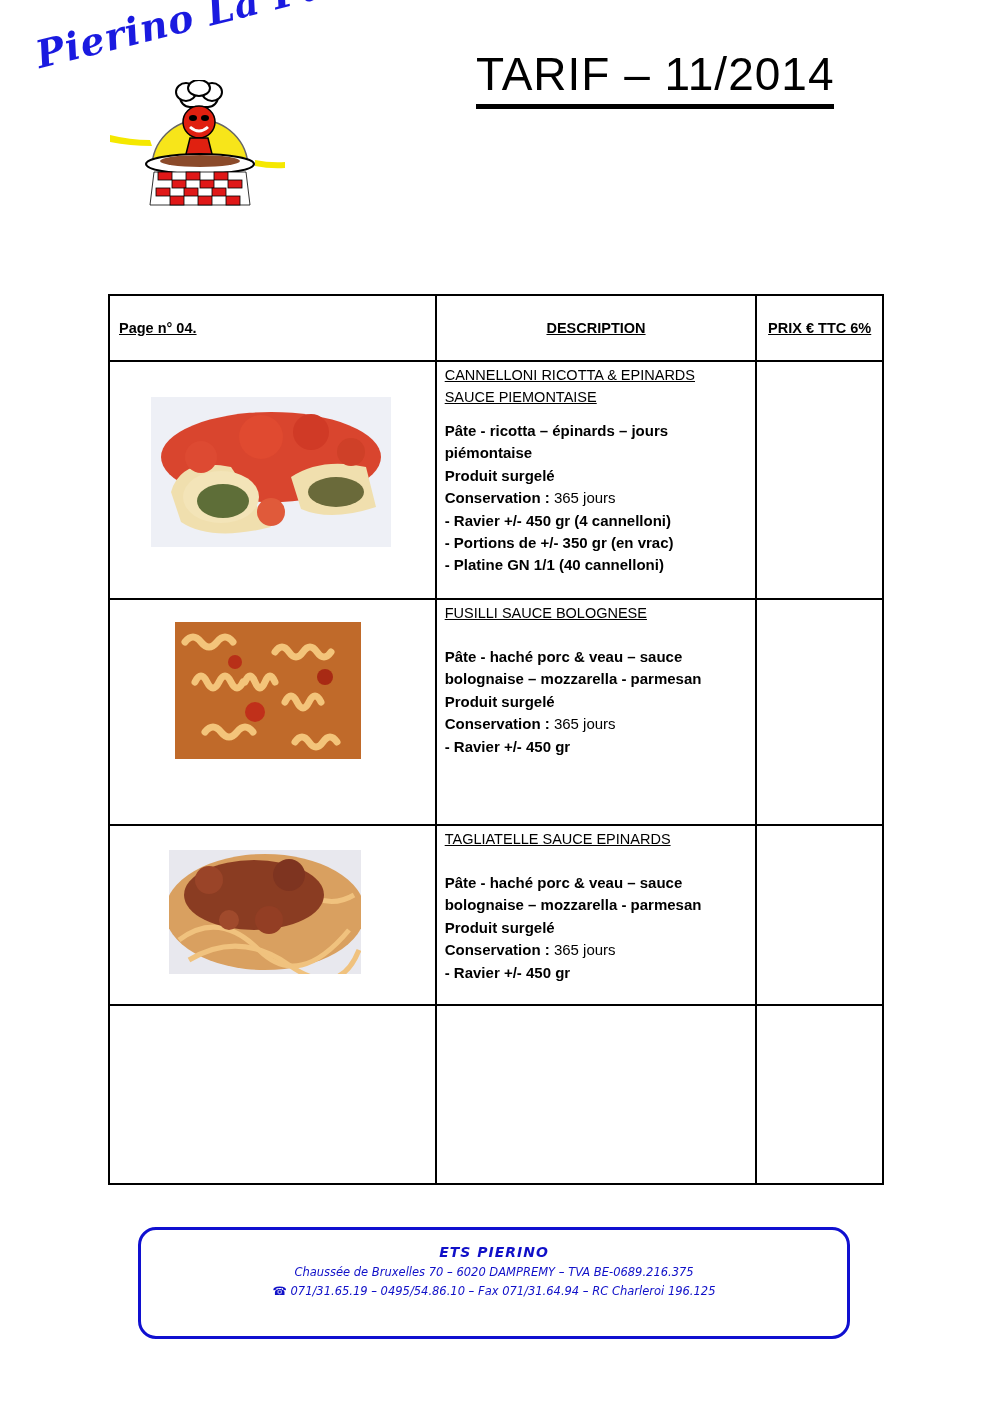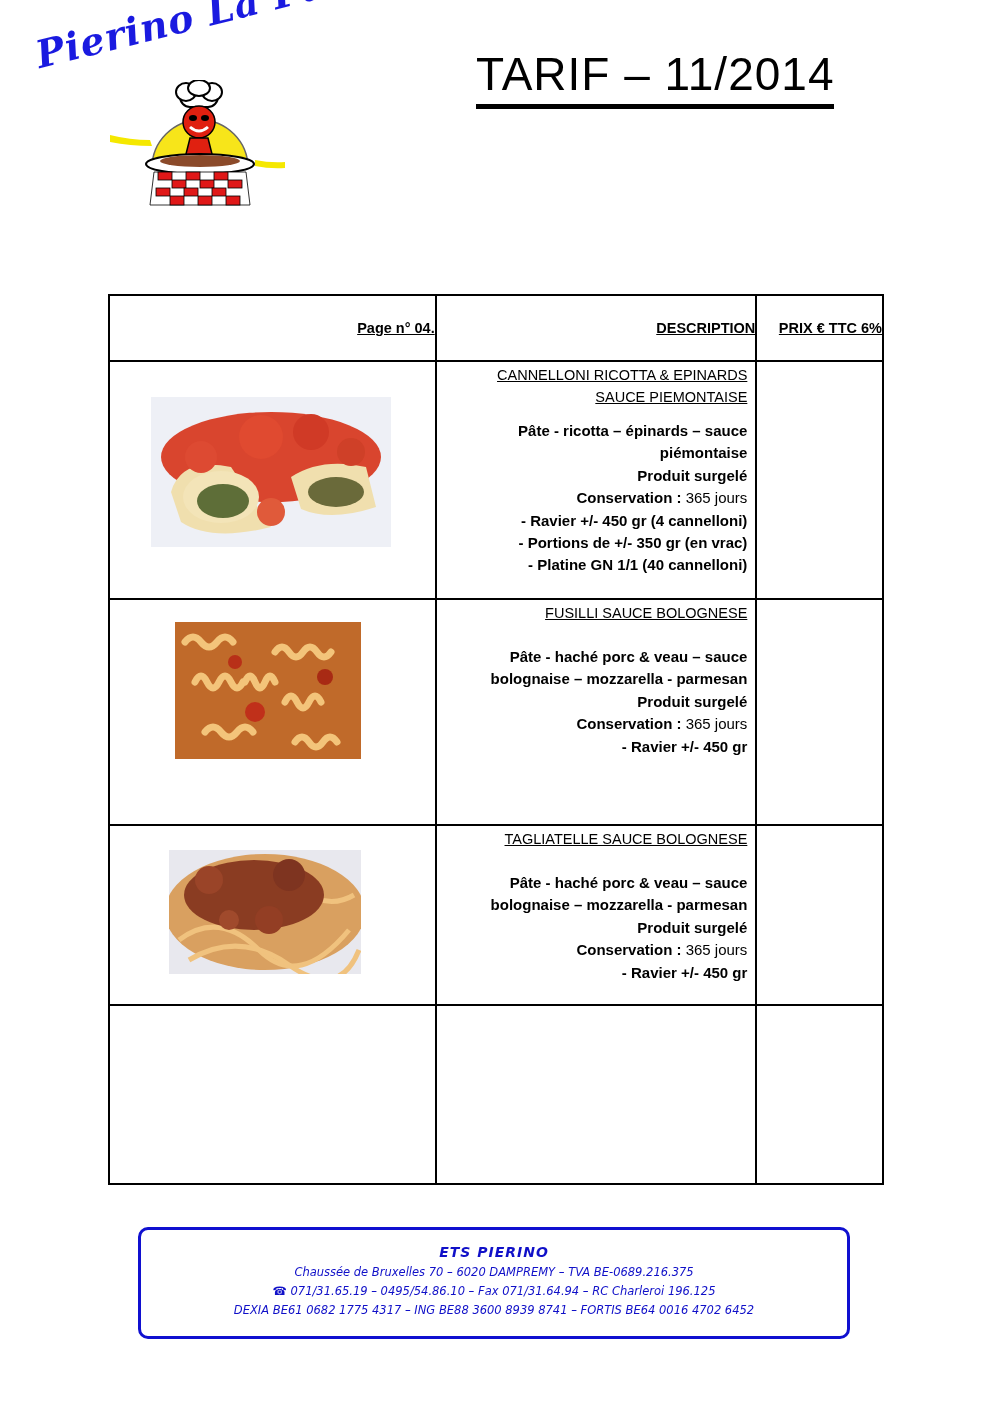"Page n° 04." .tarif-table td, .tarif-table th { text-align: right -> none }
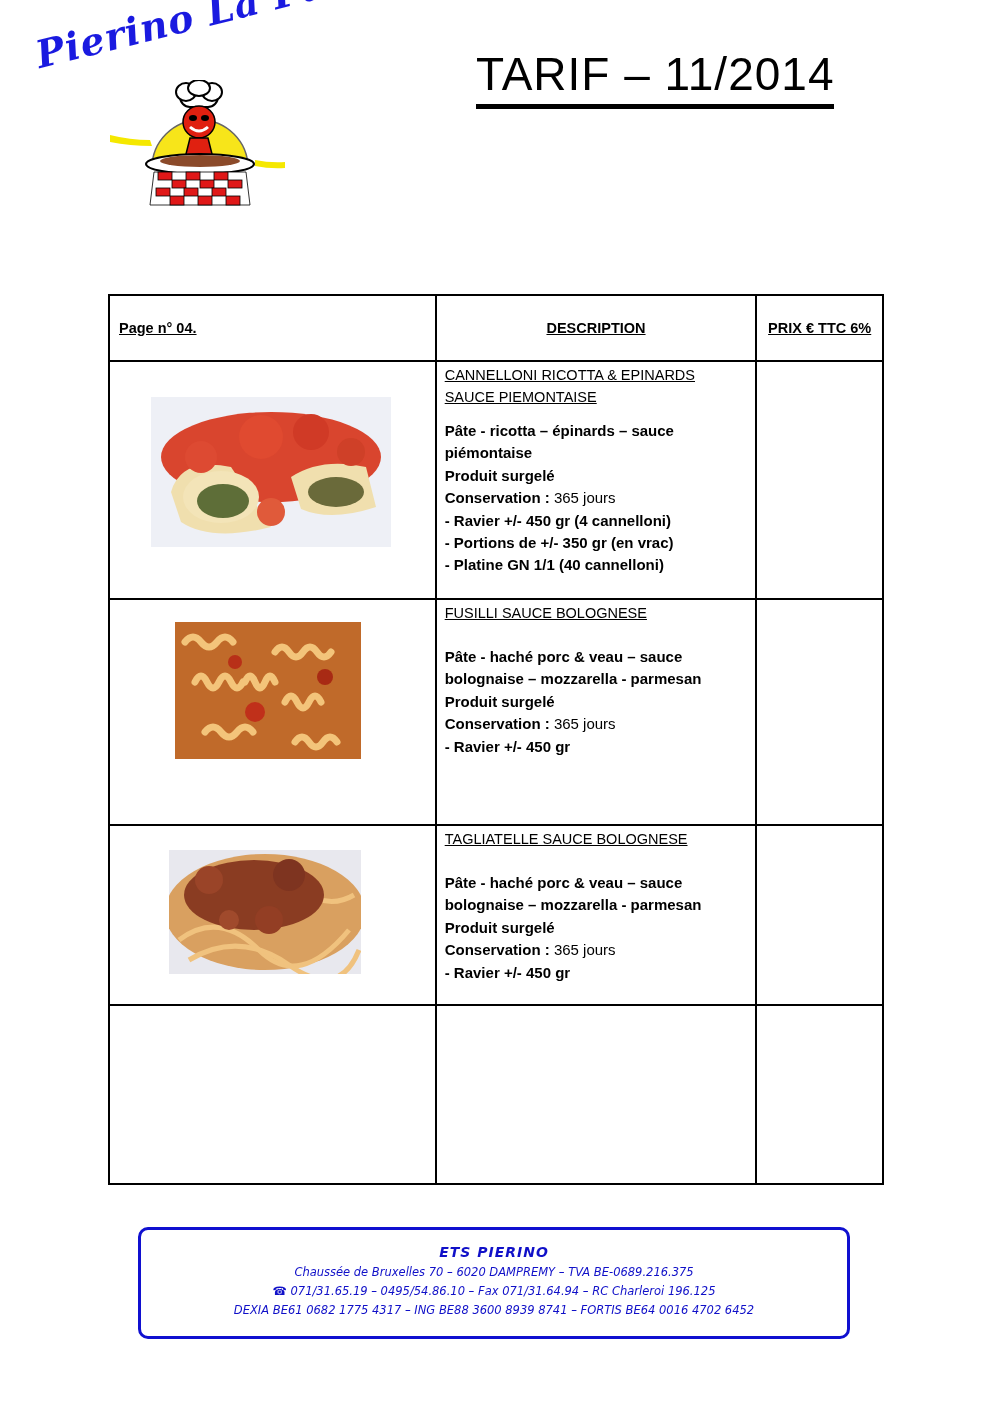"Pâte - ricotta – épinards" div.bold { text: sauce -> jours }
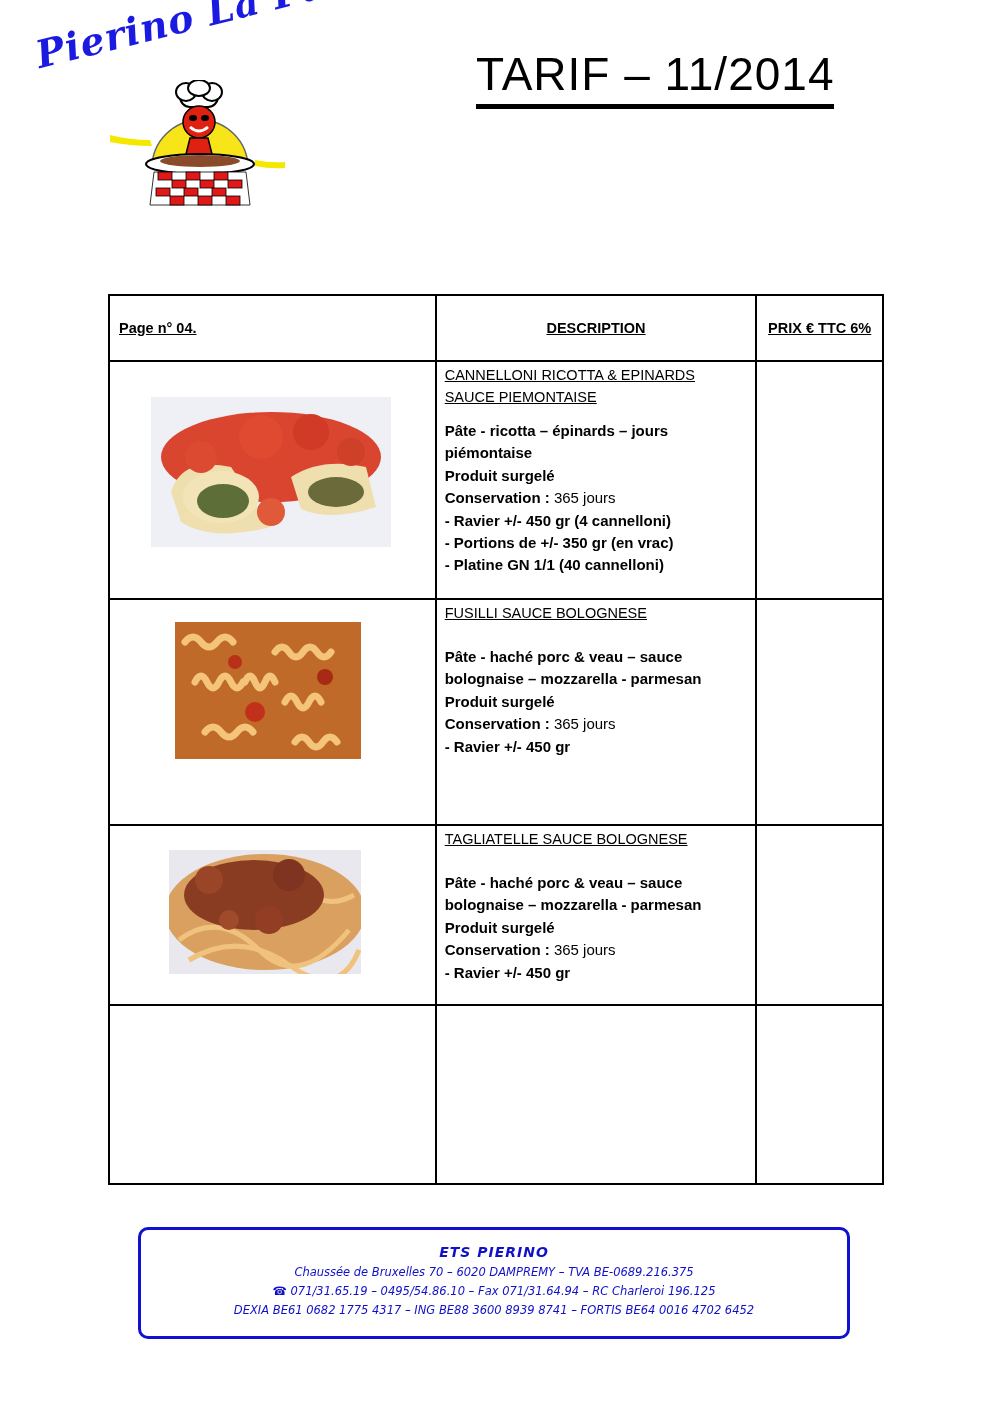"TAGLIATELLE SAUCE BOLOGNESE" div.prod-title { text: BOLOGNESE -> EPINARDS }
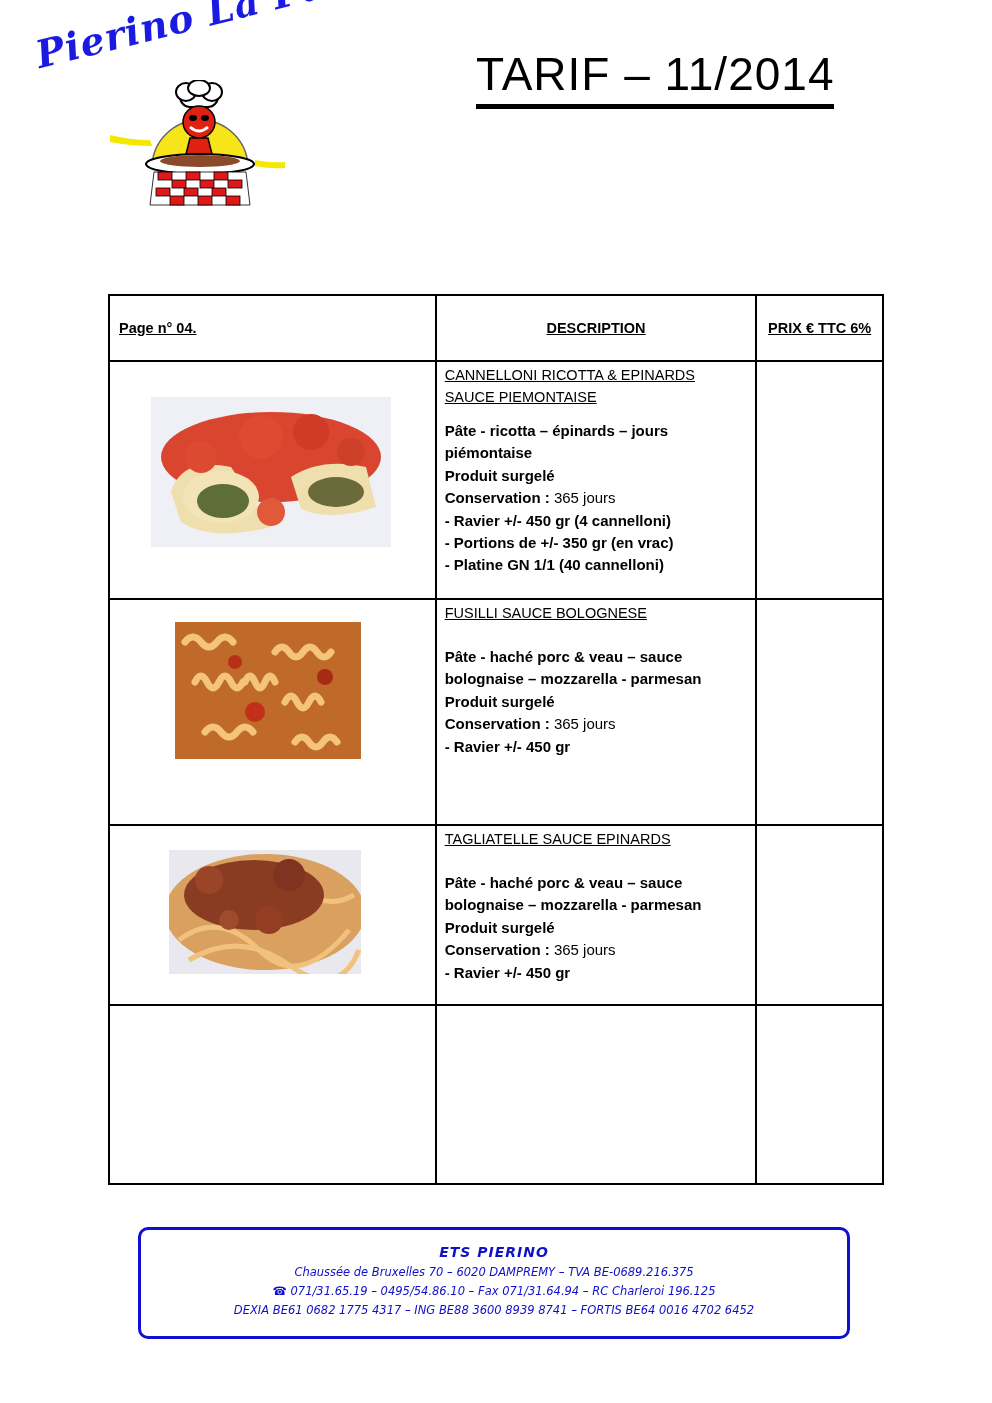"ETS PIERINO" .footer { border-radius: 10px -> 18px }
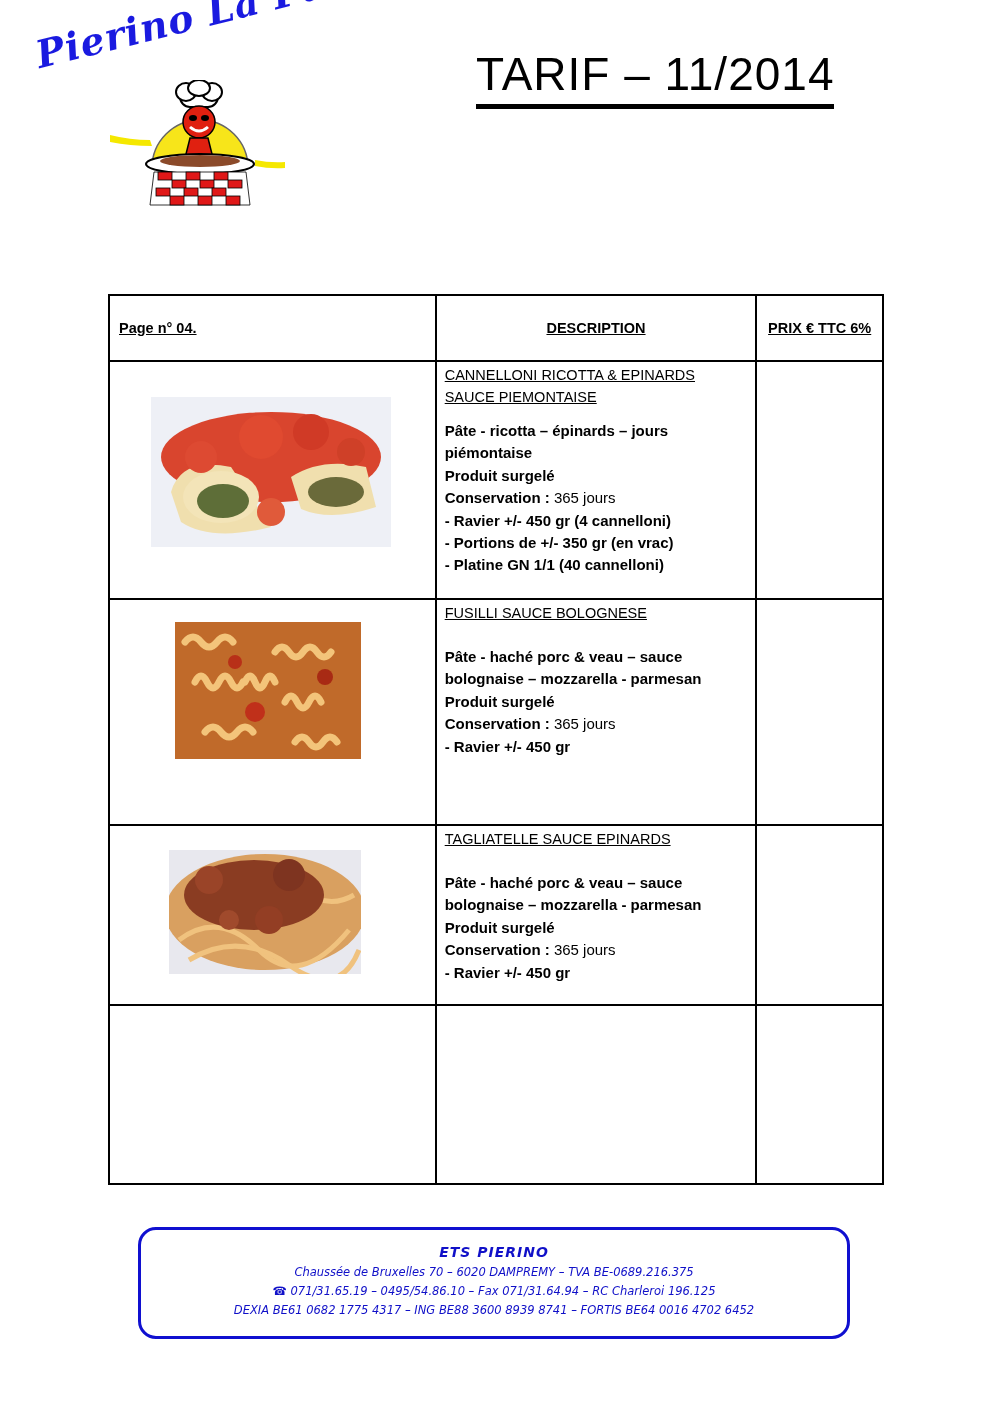"DEXIA BE61 0682 1775 4317" div.f-line { html: <div>DEXIA BE61 0682 1775 4317 – ING BE88 3600 8939 8741 – FORTIS BE64 0016 4702 6452</div> -> none }
